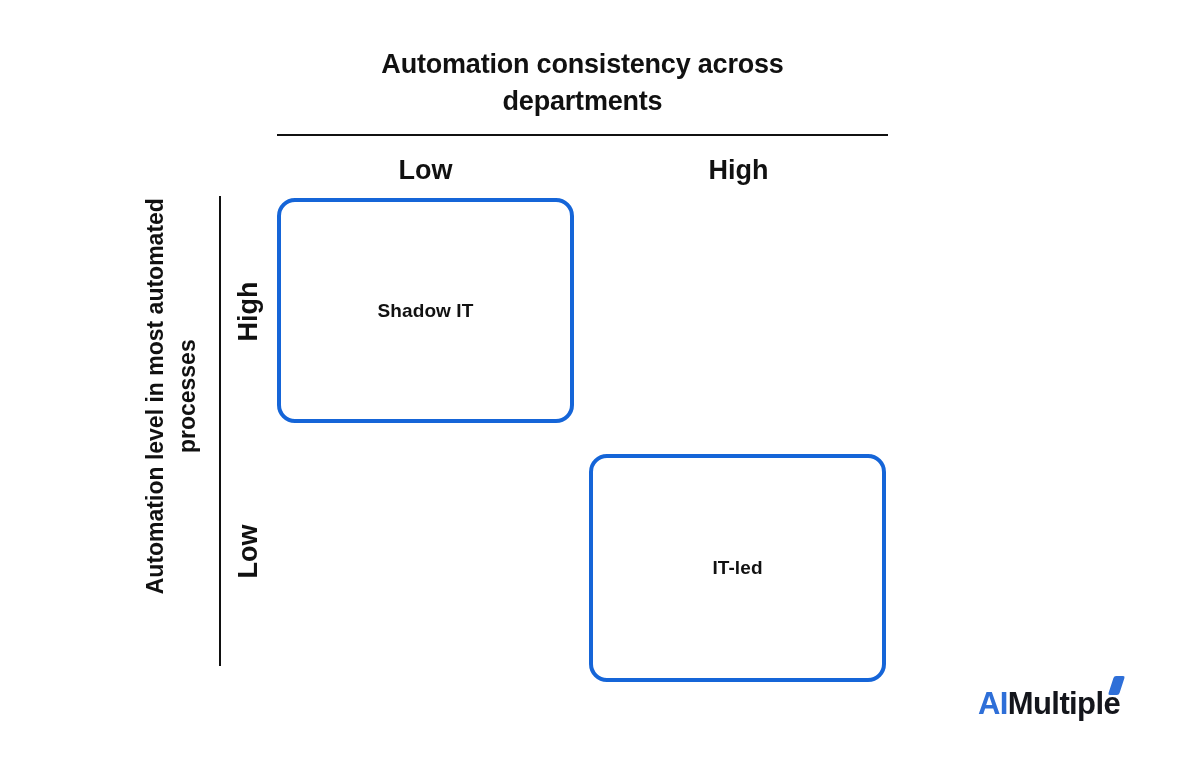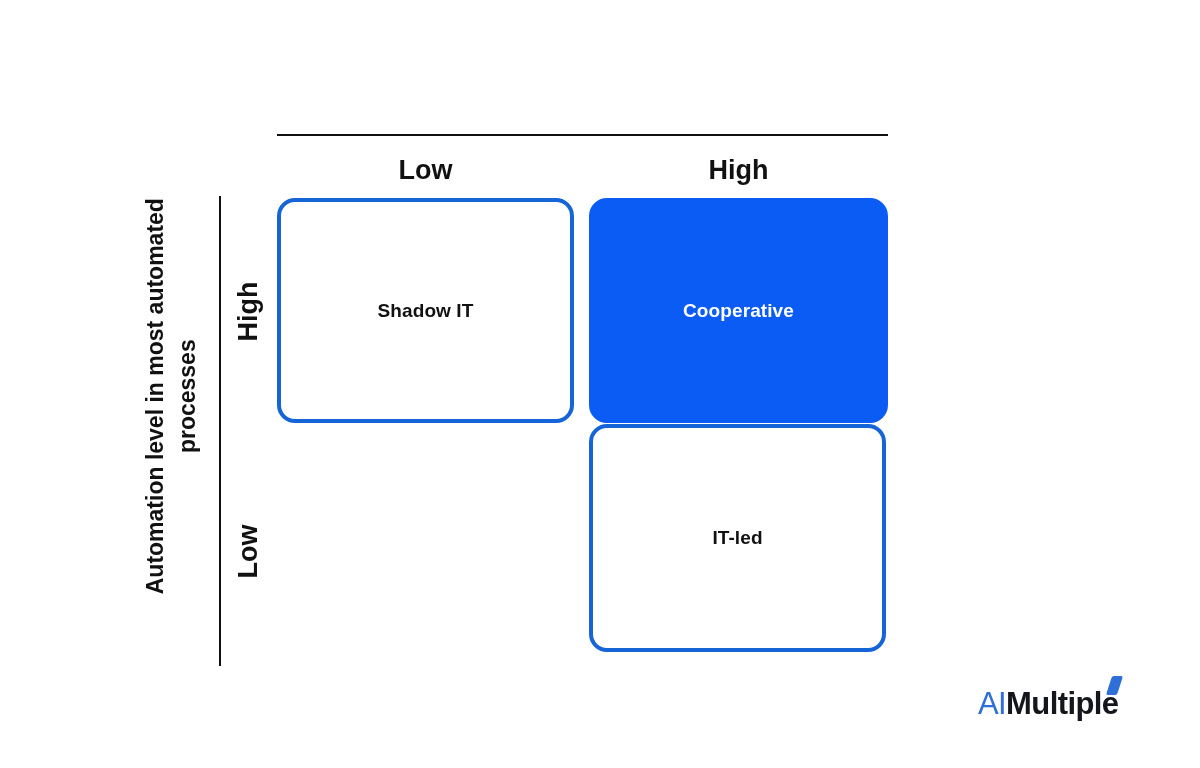"Automation consistency across" div.chart-title { html: none -> <div>Automation consistency across departments</div> }
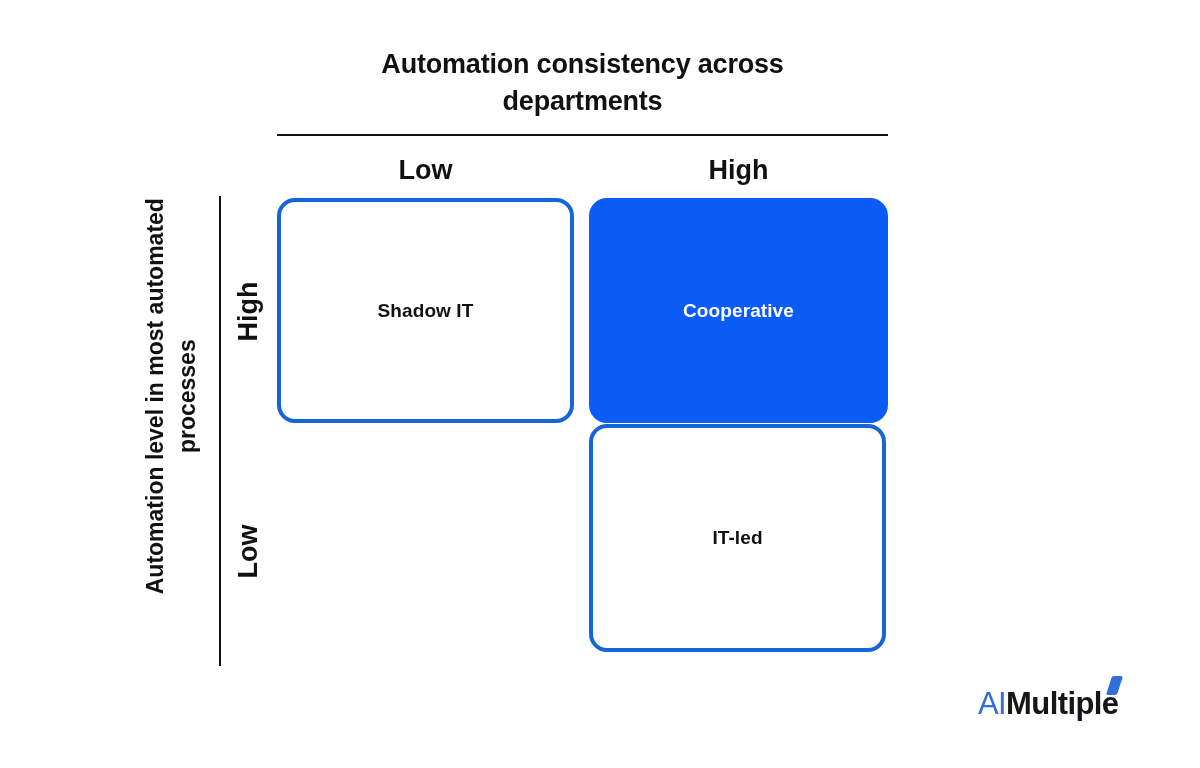"Cooperative" div.cell { html: <div>Cooperative</div> -> none }
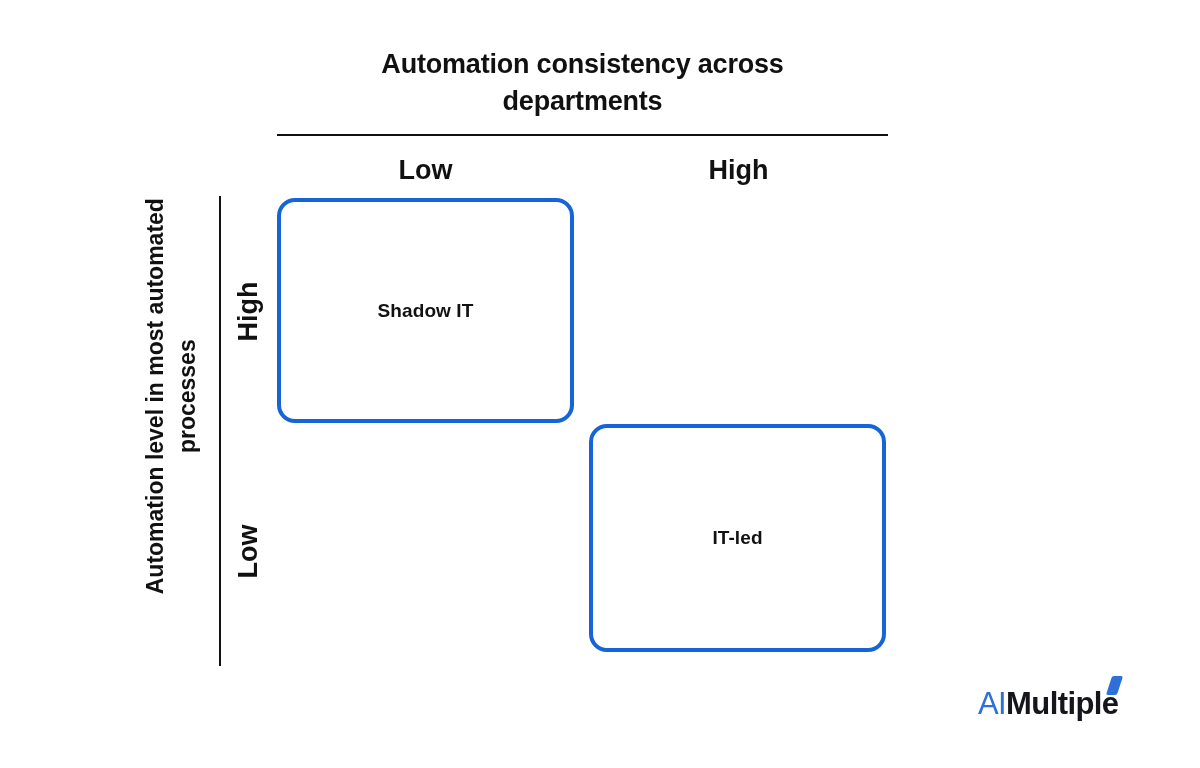"IT-led" .cell-it-led { top: 424px -> 454px }
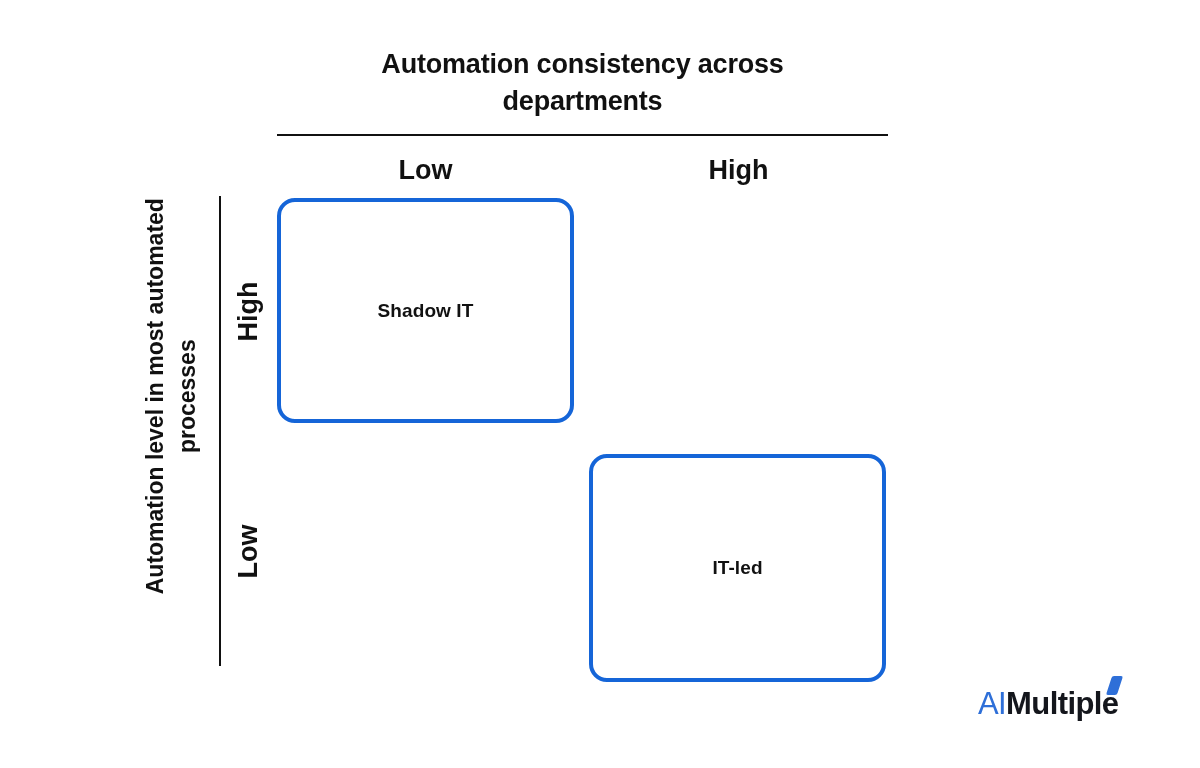"AI" .logo-ai { font-weight: normal -> bold }
